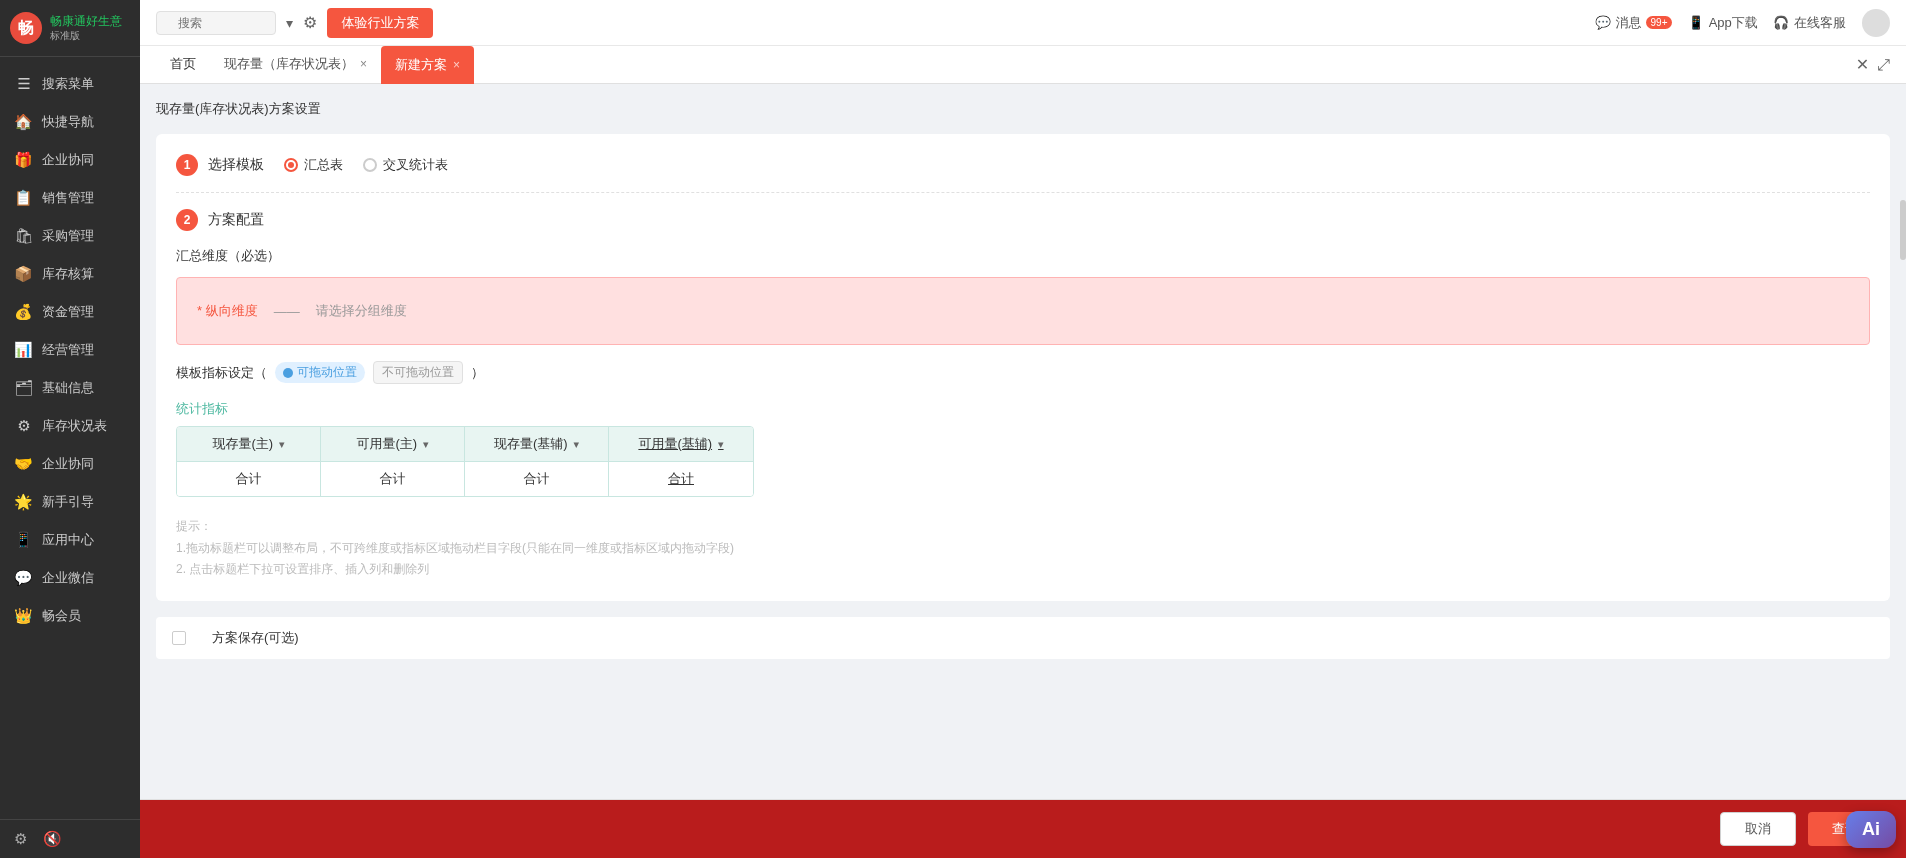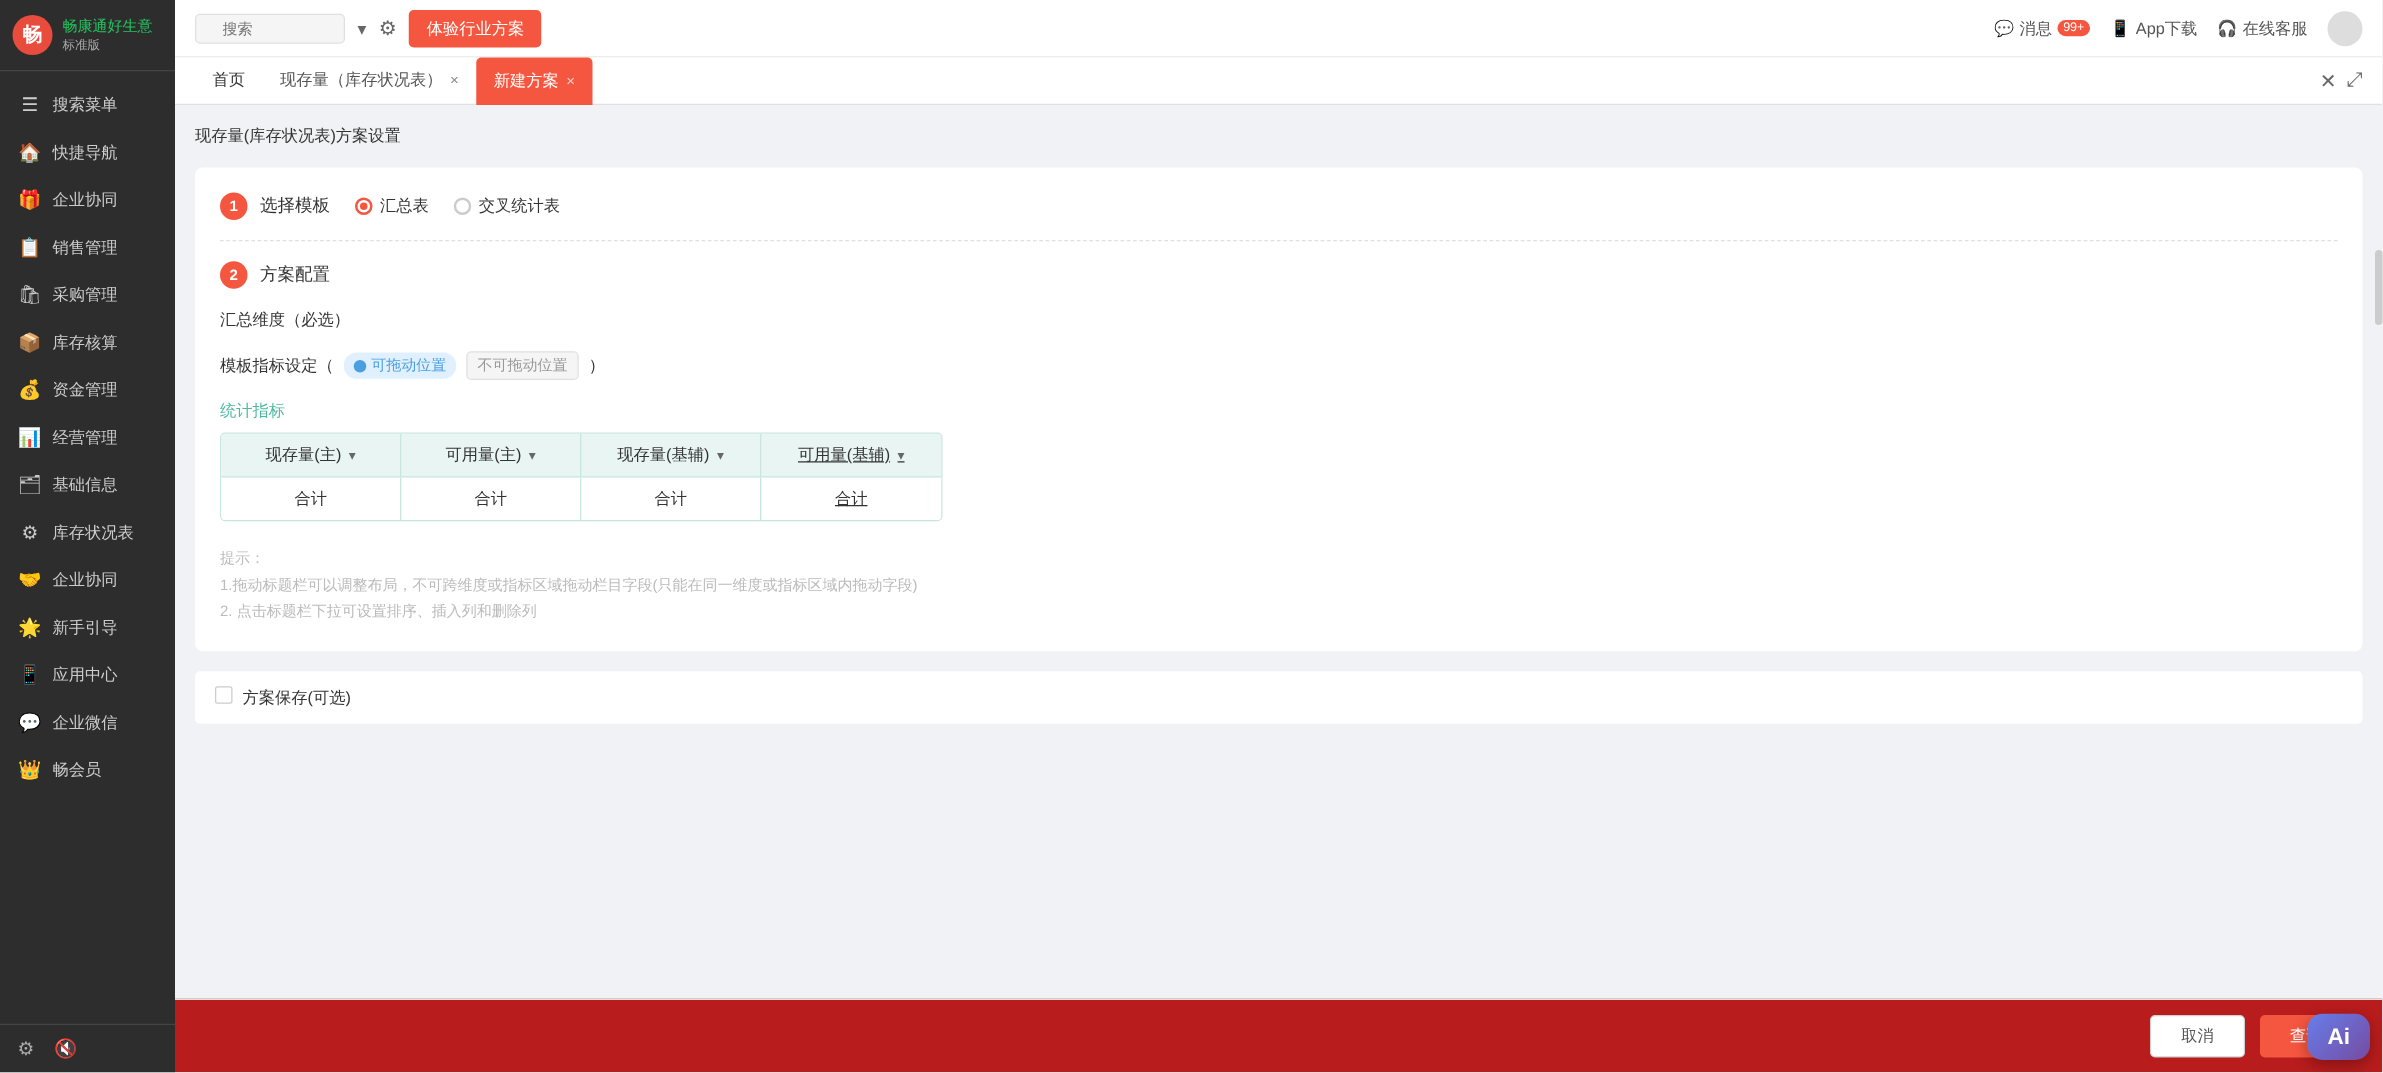"* 纵向维度" div.dimension-area { html: none -> <div> <span> <span>*</span> <span>纵向维度</span> </span> <span>——</span> <span>请选择分组维度</span> </div> }
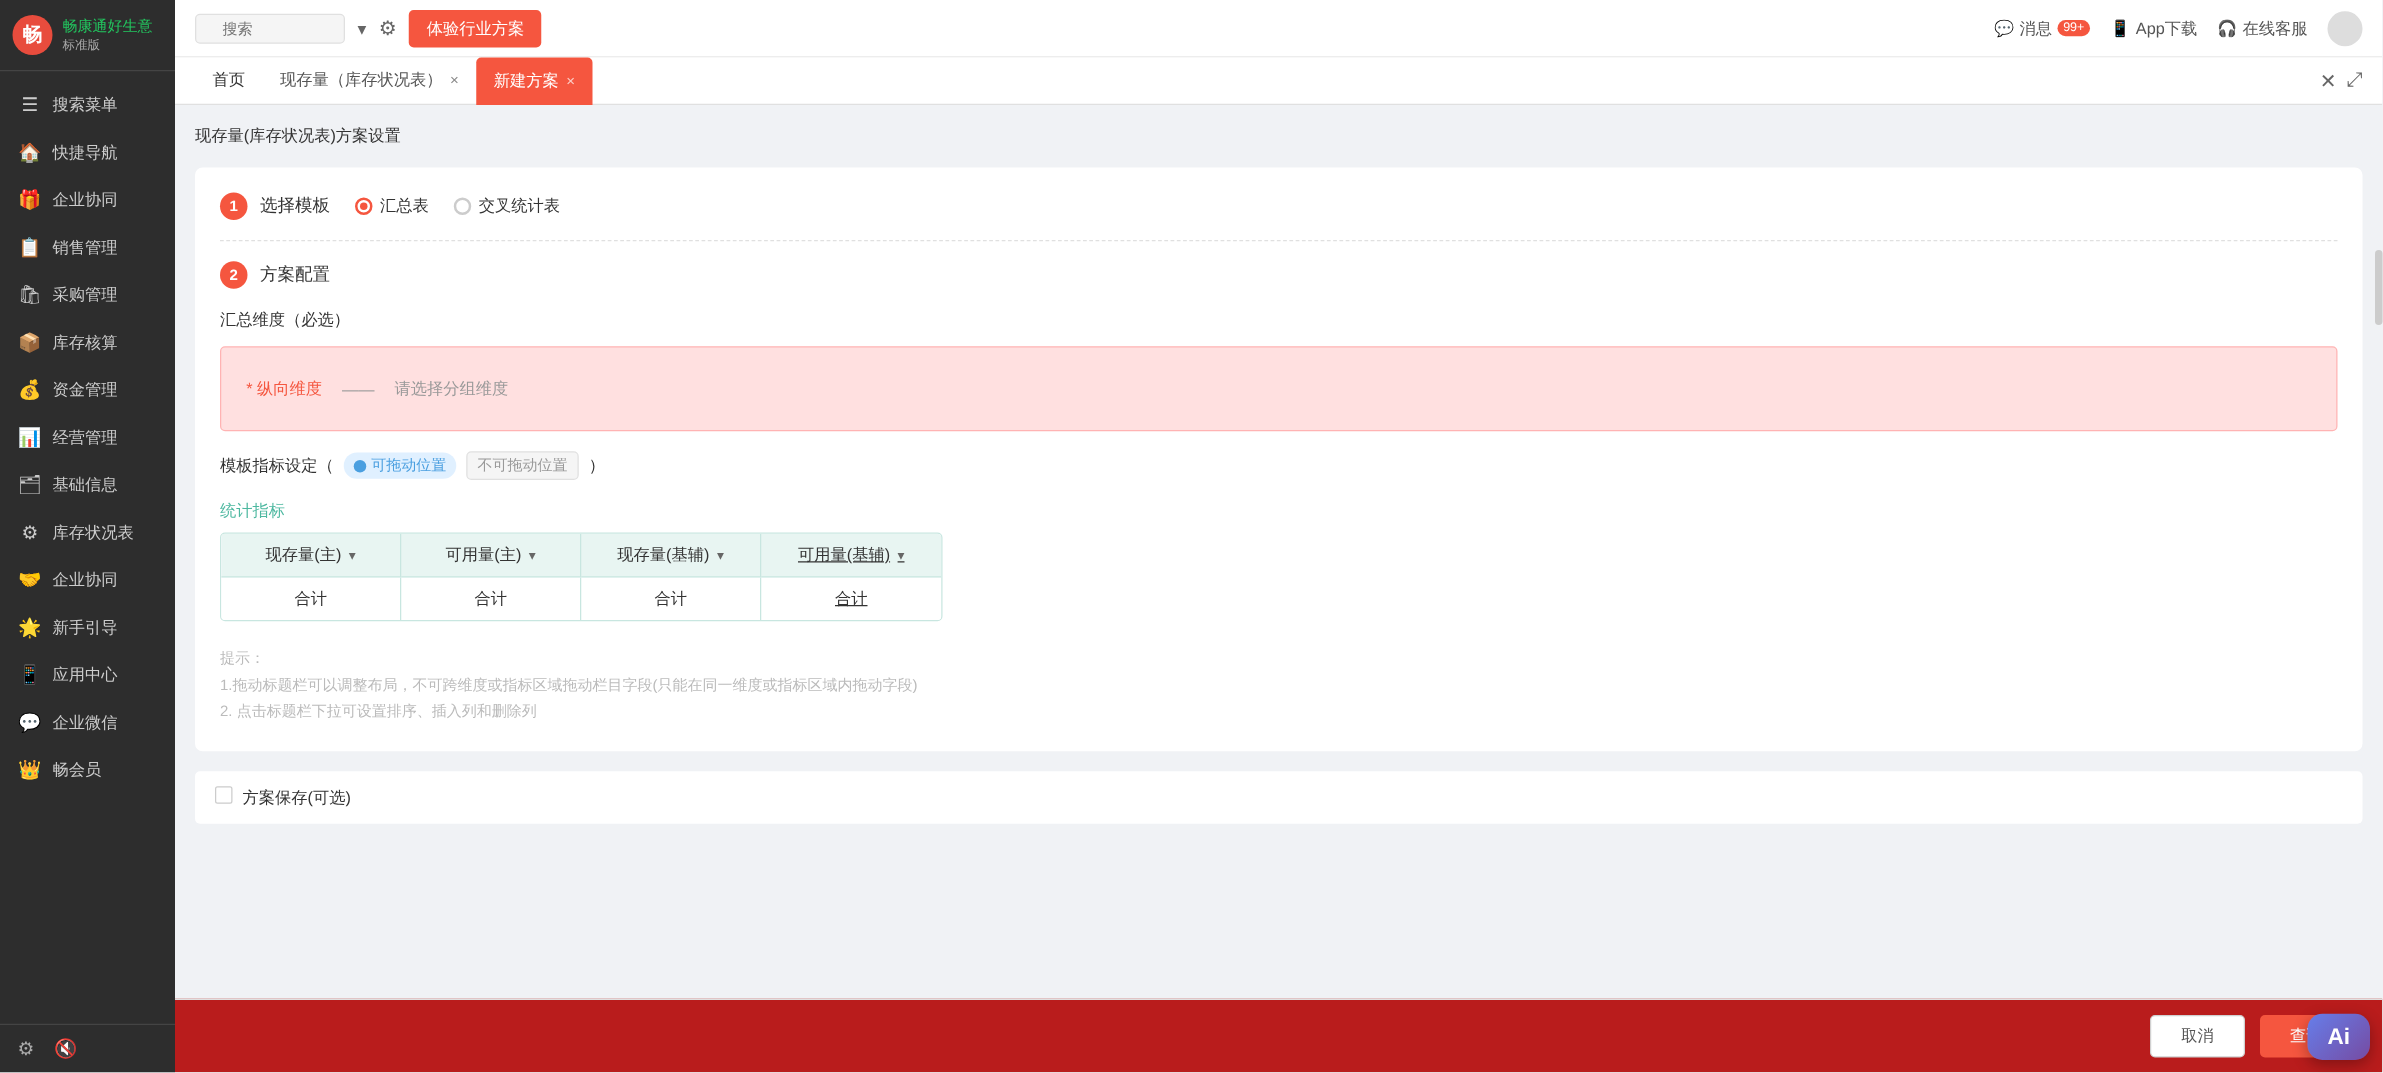"方案保存(可选)" .save-row { align-items: none -> center; gap: 8px -> 26px }
